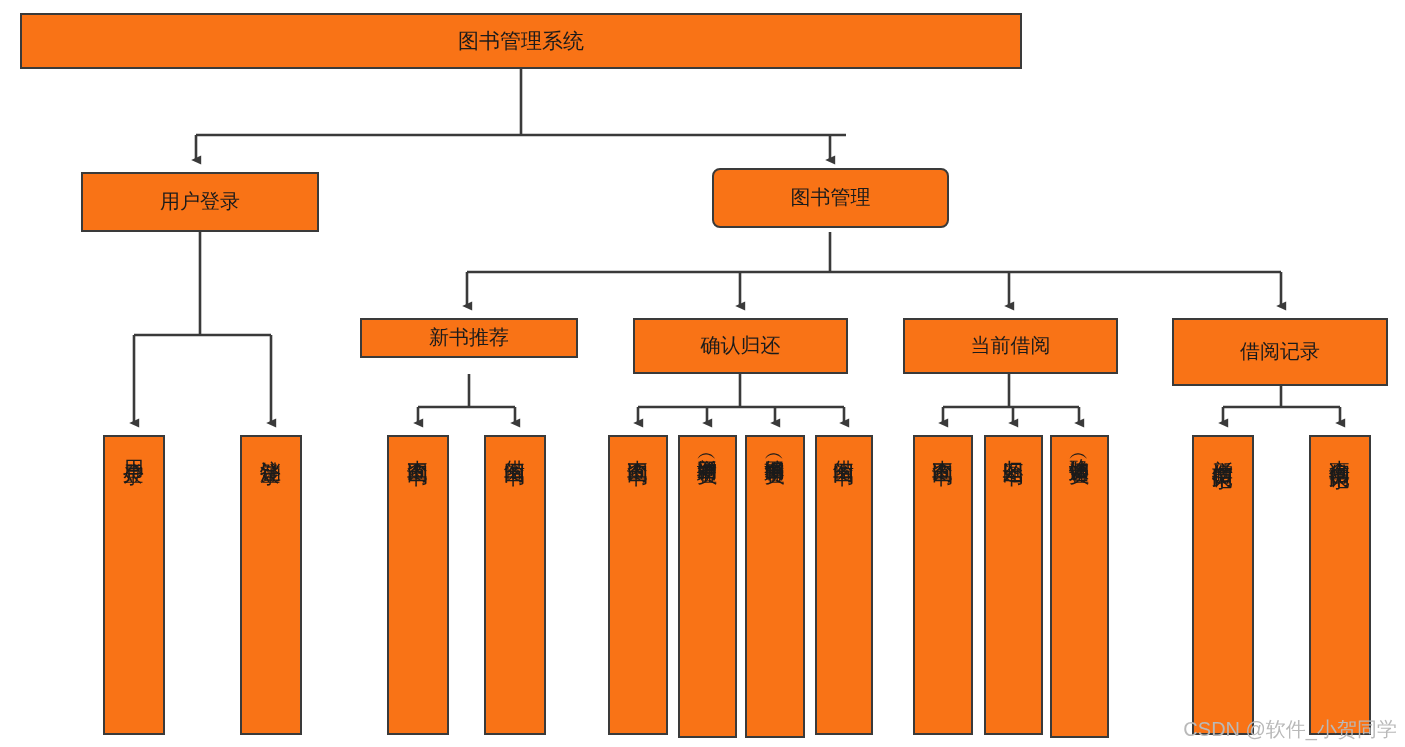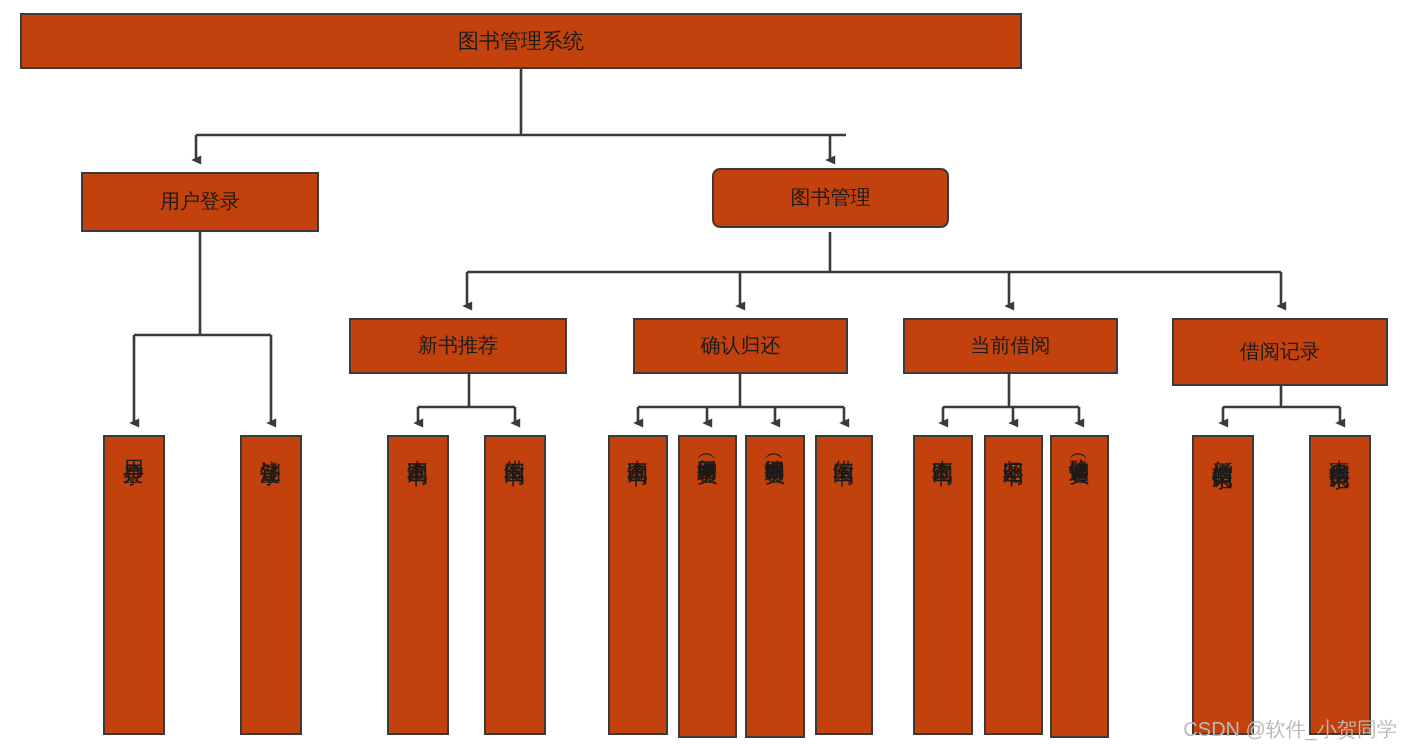"图书管理系统" .node { background: #c2410c -> #f97316 }
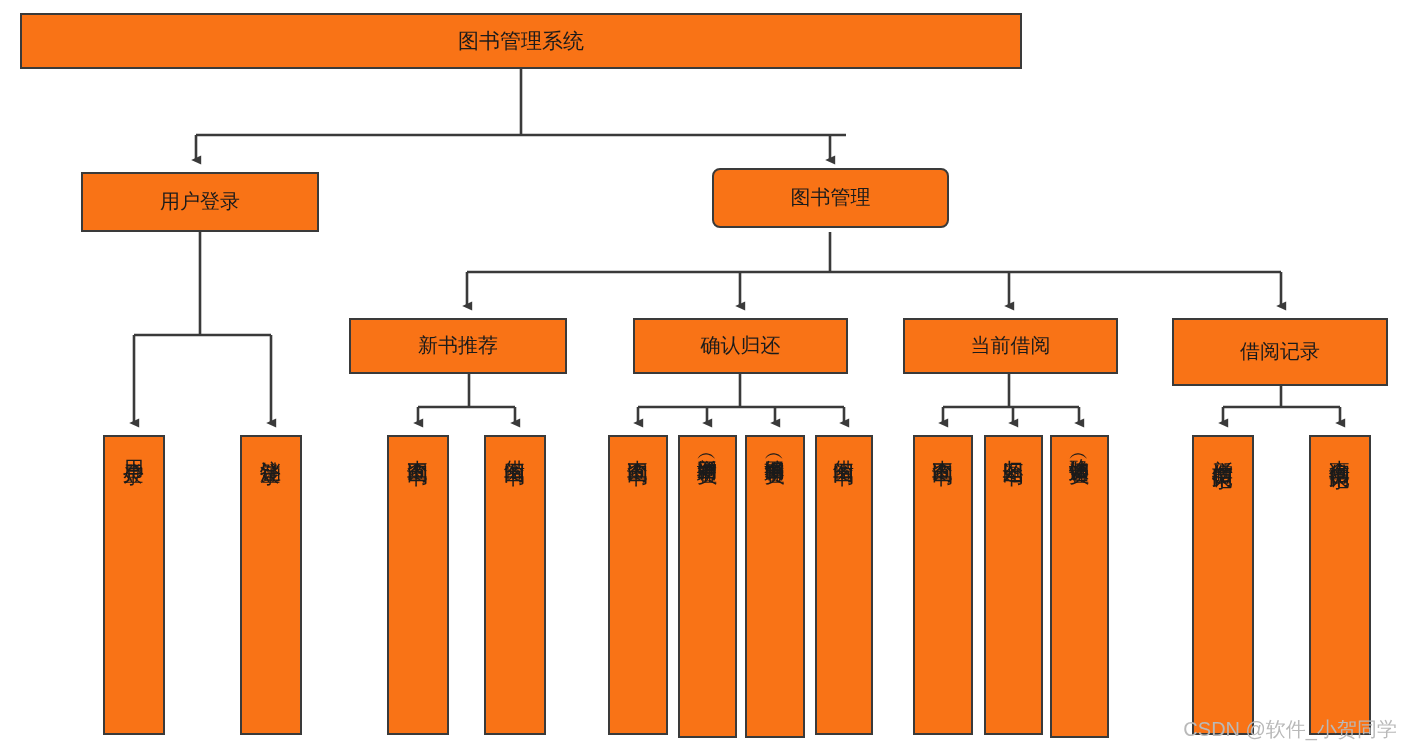"新书推荐" div.node { height: 56px -> 40px; left: 349px -> 360px }
